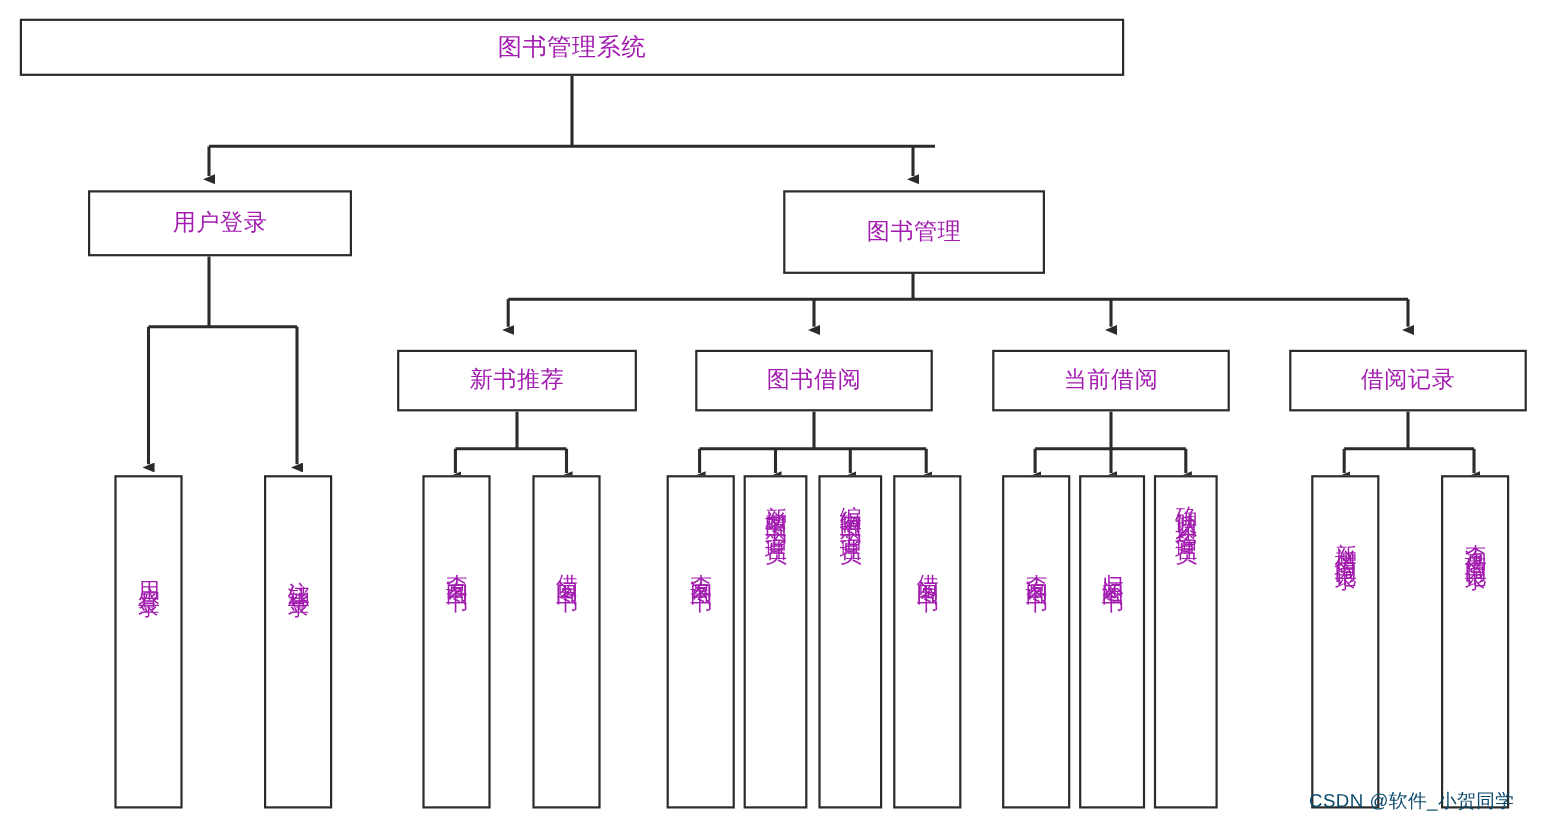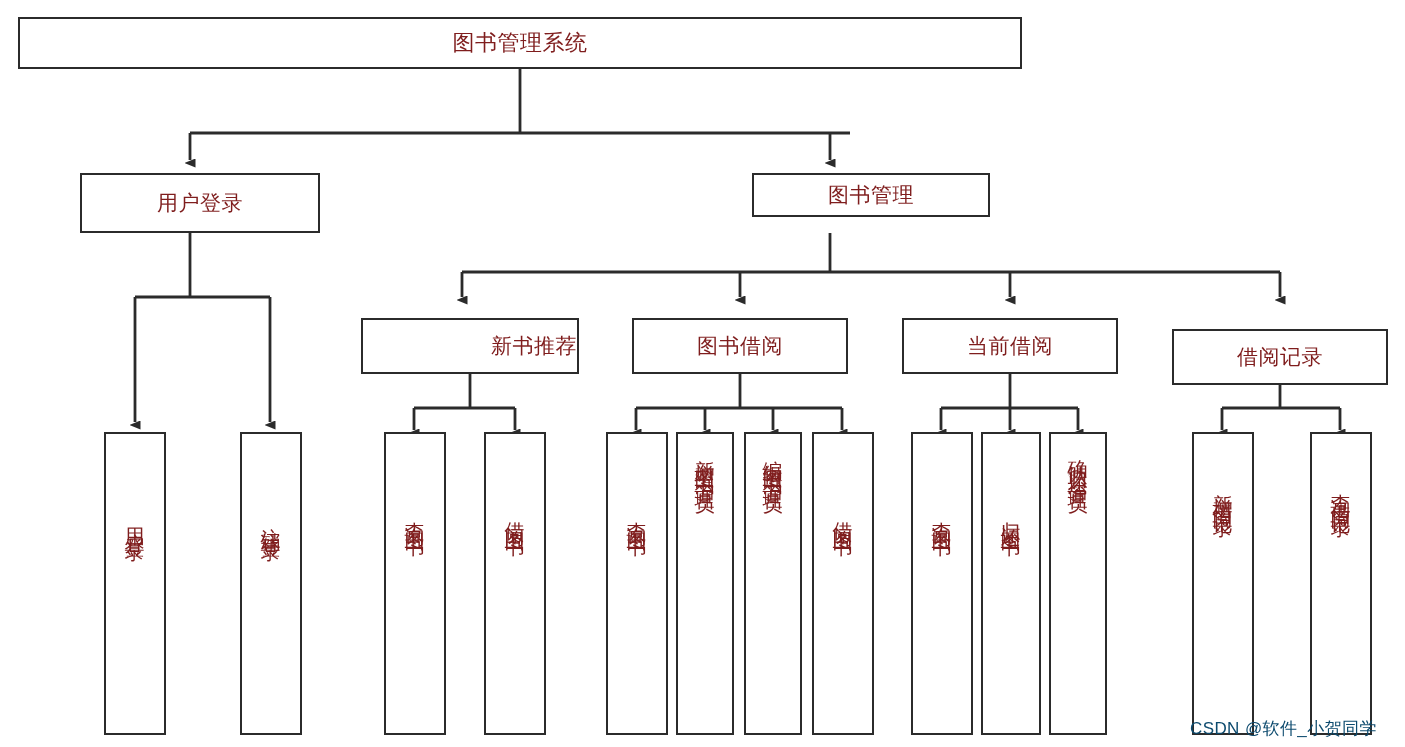"图书管理系统" .node { color: #7f1d1d -> #a21caf }
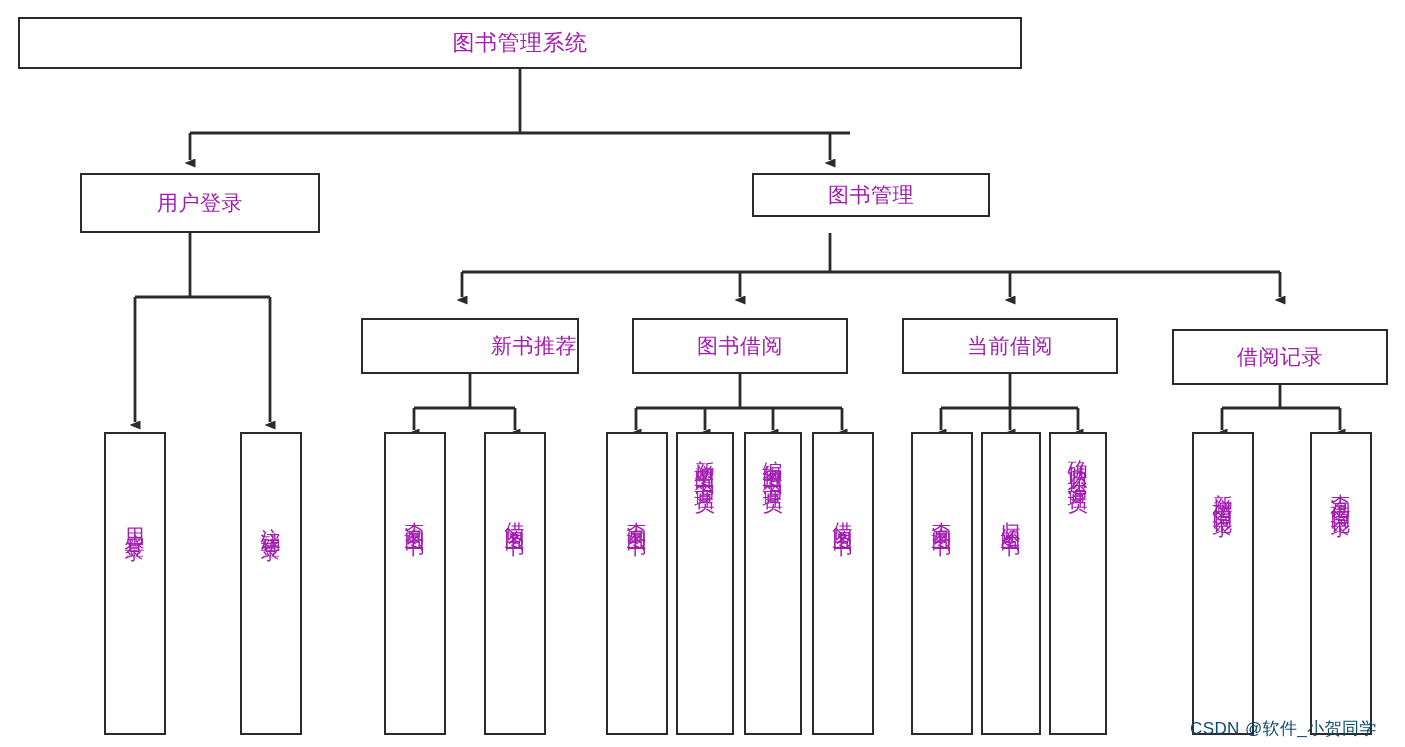"图书管理" div.node { height: 44px -> 76px; margin-left: 40px -> none }
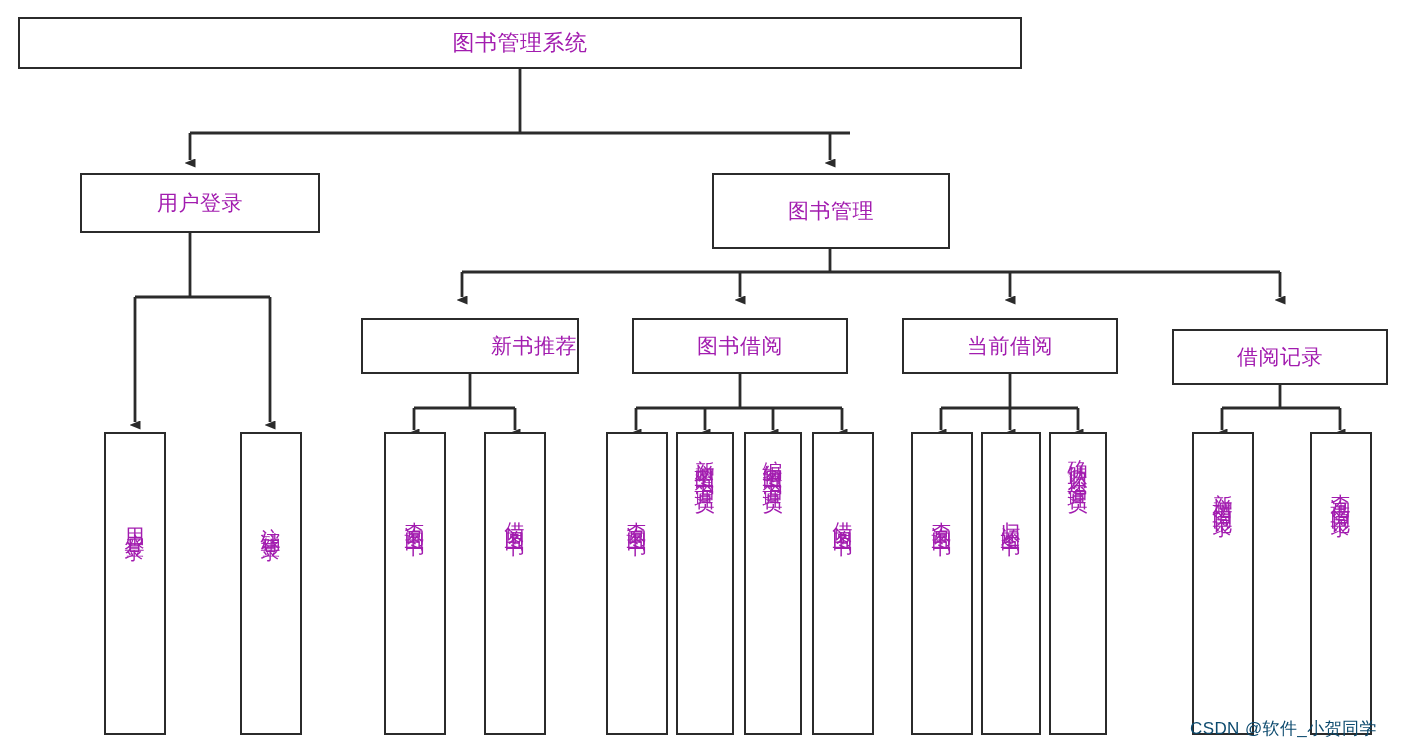"新书推荐" div.node { justify-content: flex-end -> none }
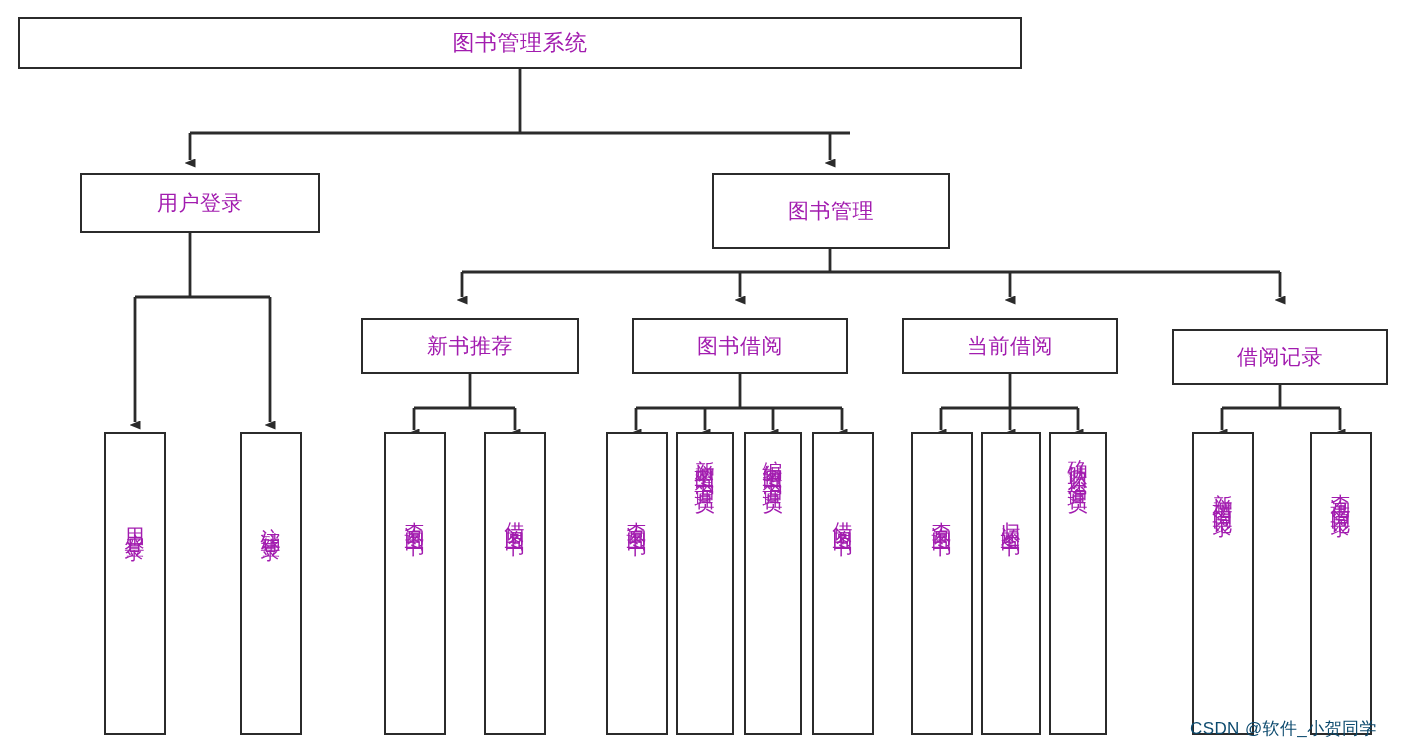"借阅记录" div.node { margin-top: 11px -> none }
